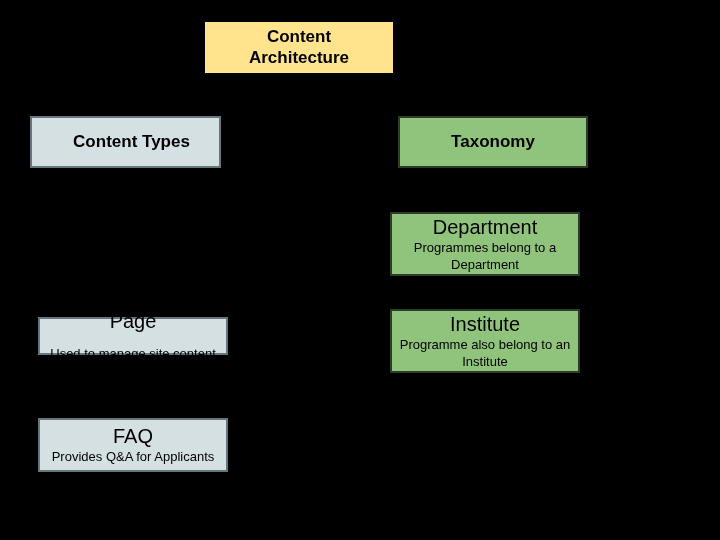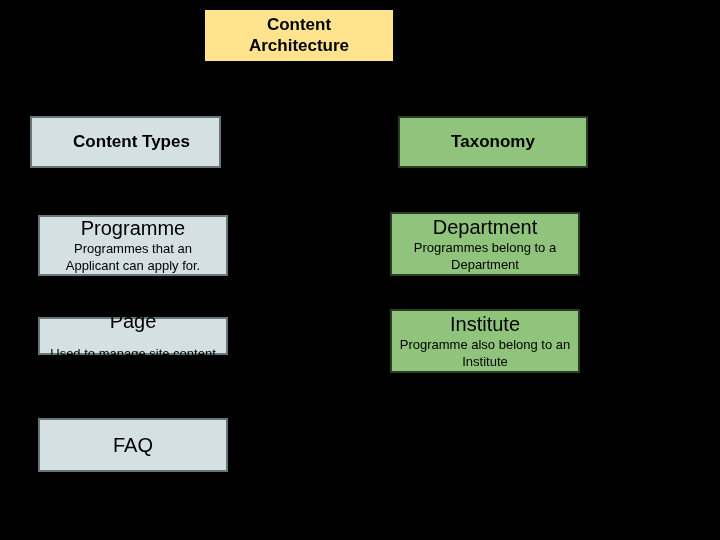"Content" .pos-arch { top: 8px -> 20px }
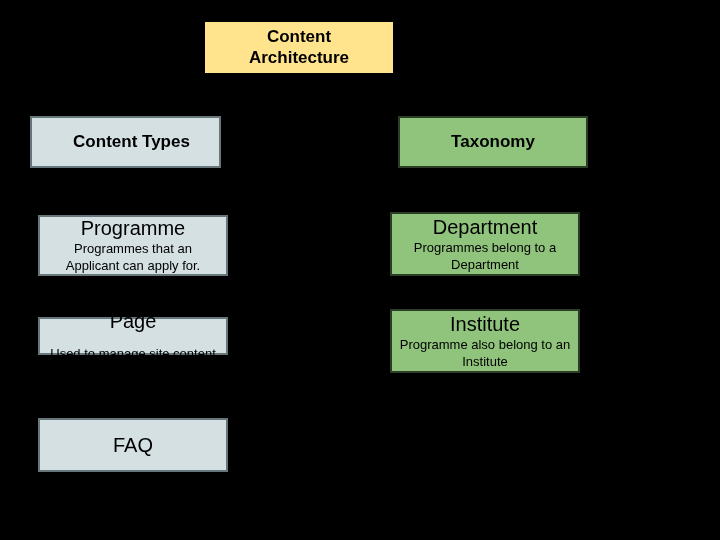"Programme" div.box { html: <div> <div>Programme</div> <div>Programmes that an Applicant can apply for.</div> </div> -> none }
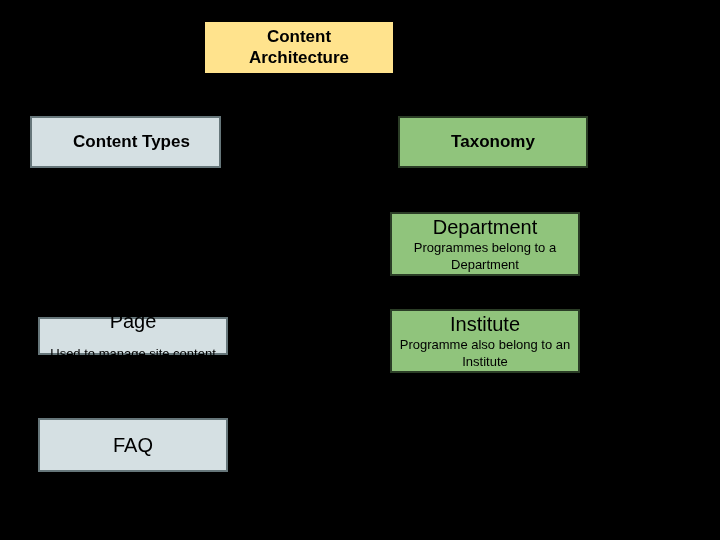"Provides Q&A for Applicants" div.box-desc { html: none -> <div>Provides Q&amp;A for Applicants</div> }
